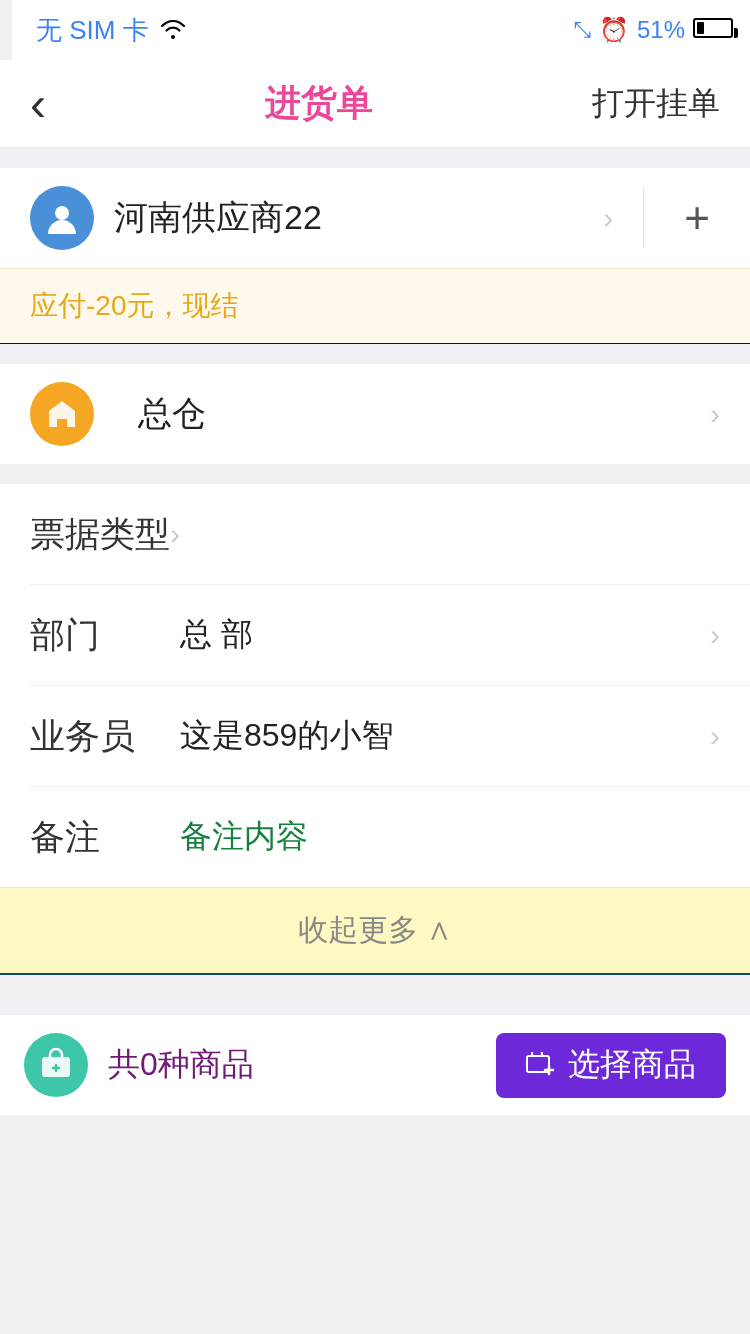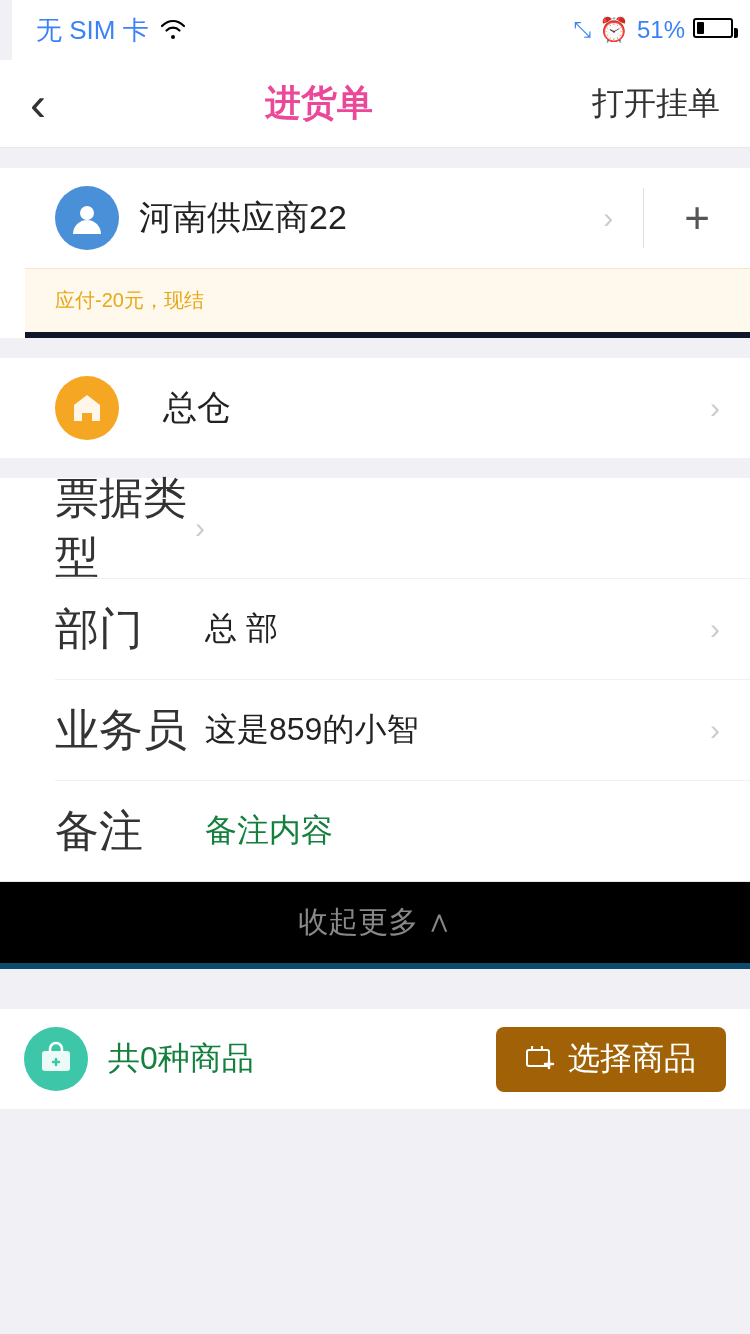"河南供应商22" .card { padding-left: 25px -> none }
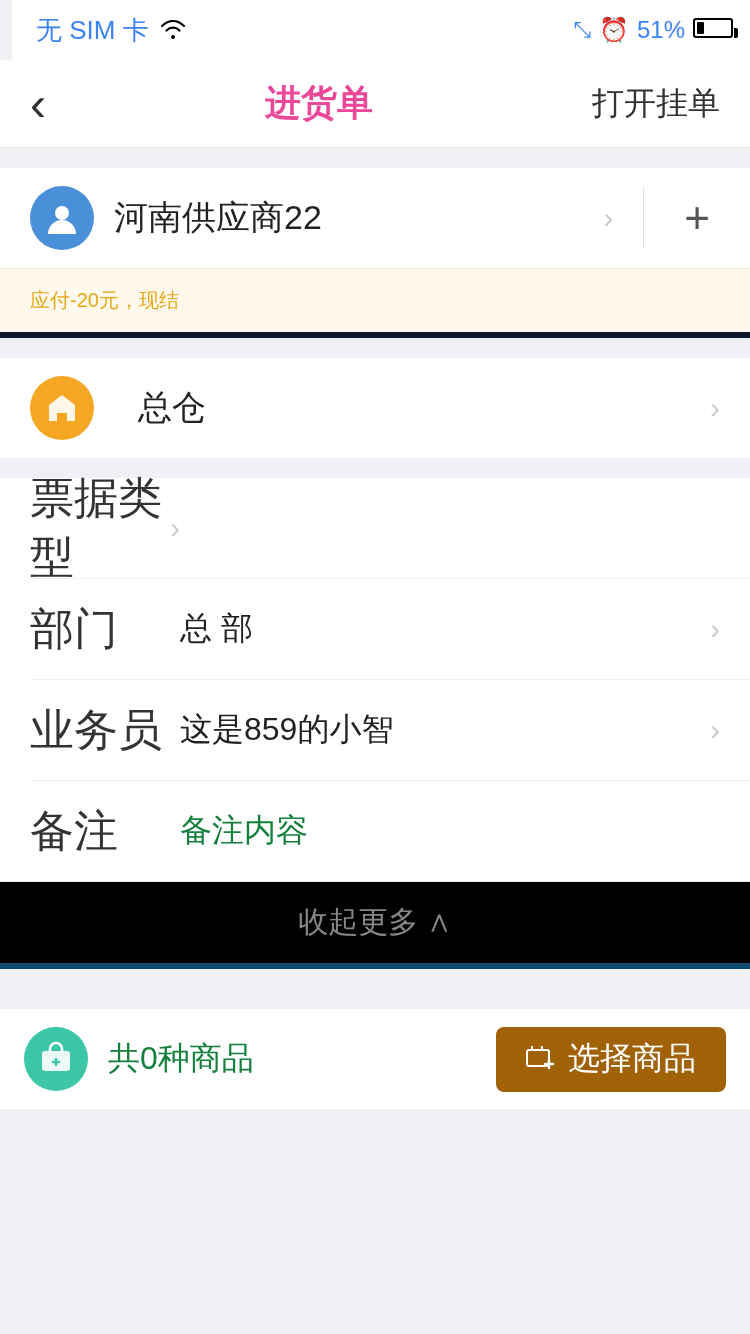"应付-20元，现结" .notice-bar { border-bottom: 6px solid #0f172a -> 1px solid #0f172a; font-size: 20px -> 28px }
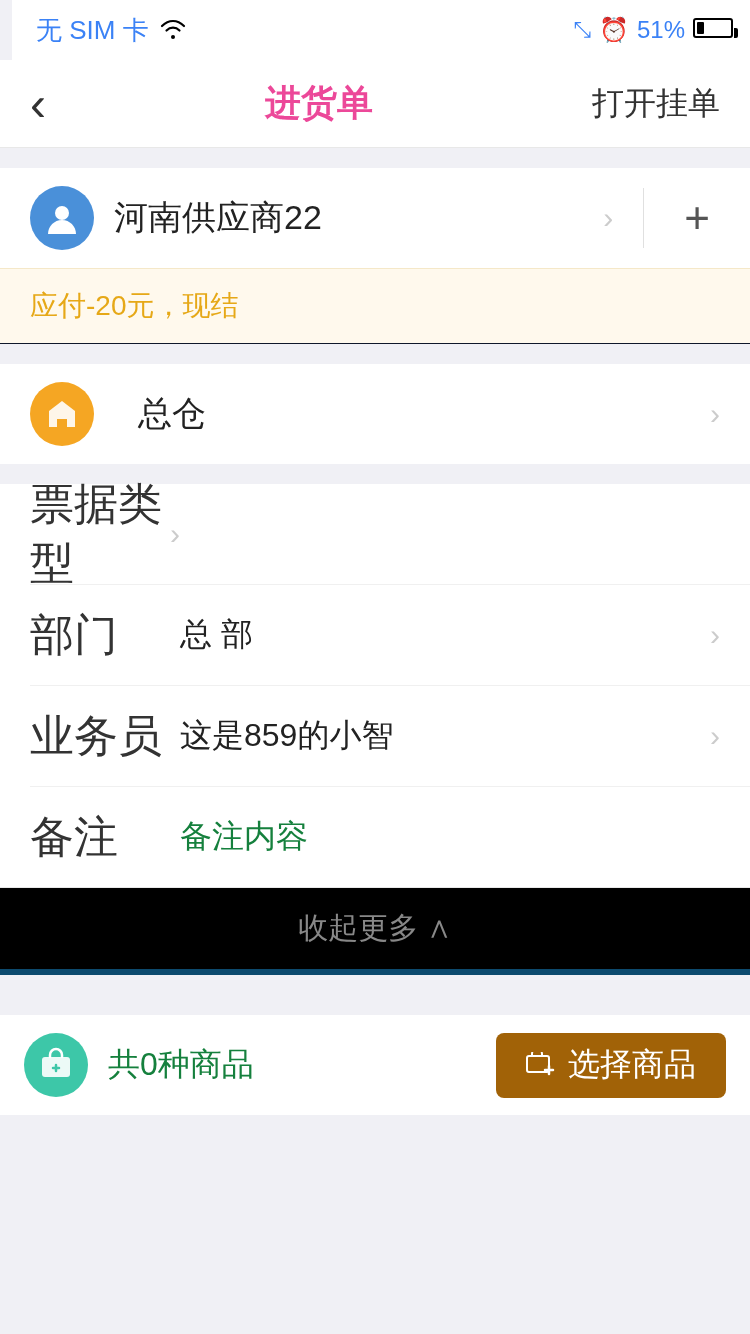"票据类型" .form-label { font-size: 44px -> 35px }
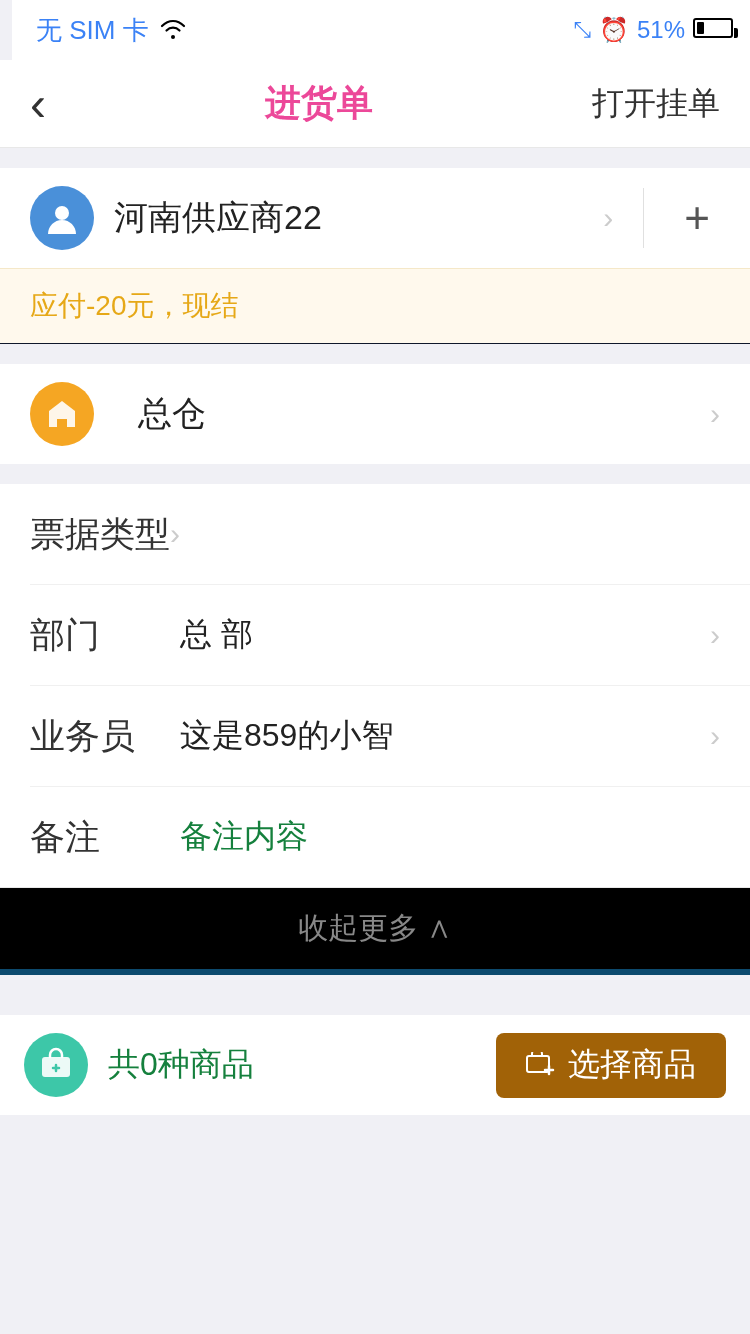"收起更多 ∧" .collapse-row { background: #000000 -> #fef9c3; border-bottom: 6px solid #0c4a6e -> 2px solid #0c4a6e }
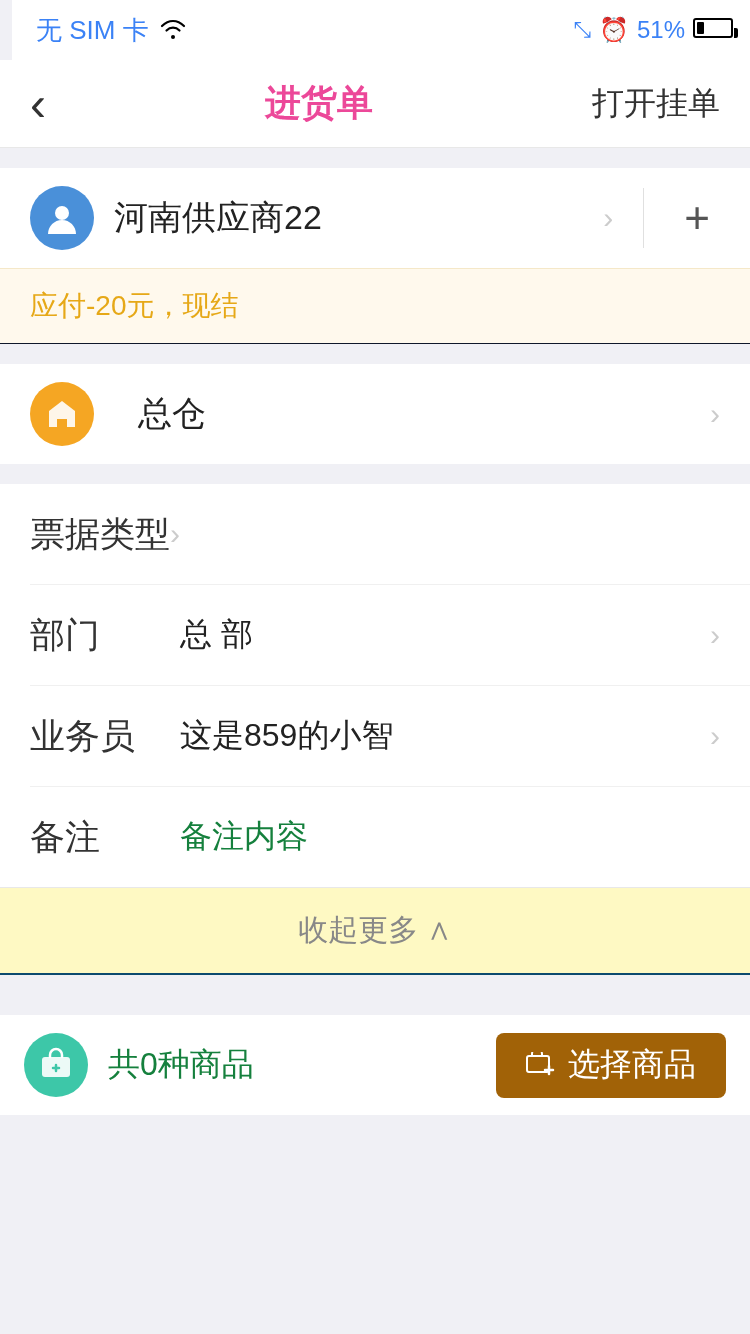"共0种商品" .product-count { color: #15803d -> #701a75 }
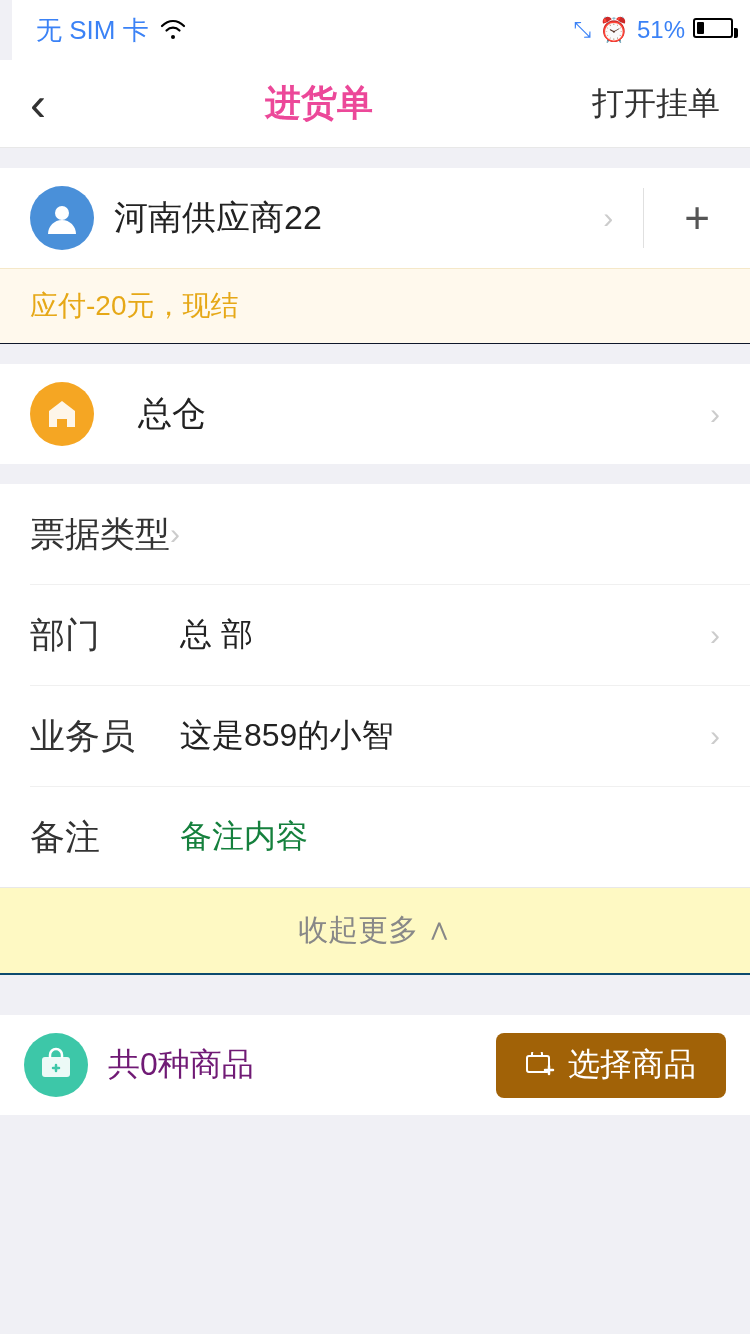"选择商品" .select-product-btn { background: #a16207 -> #6d28d9 }
